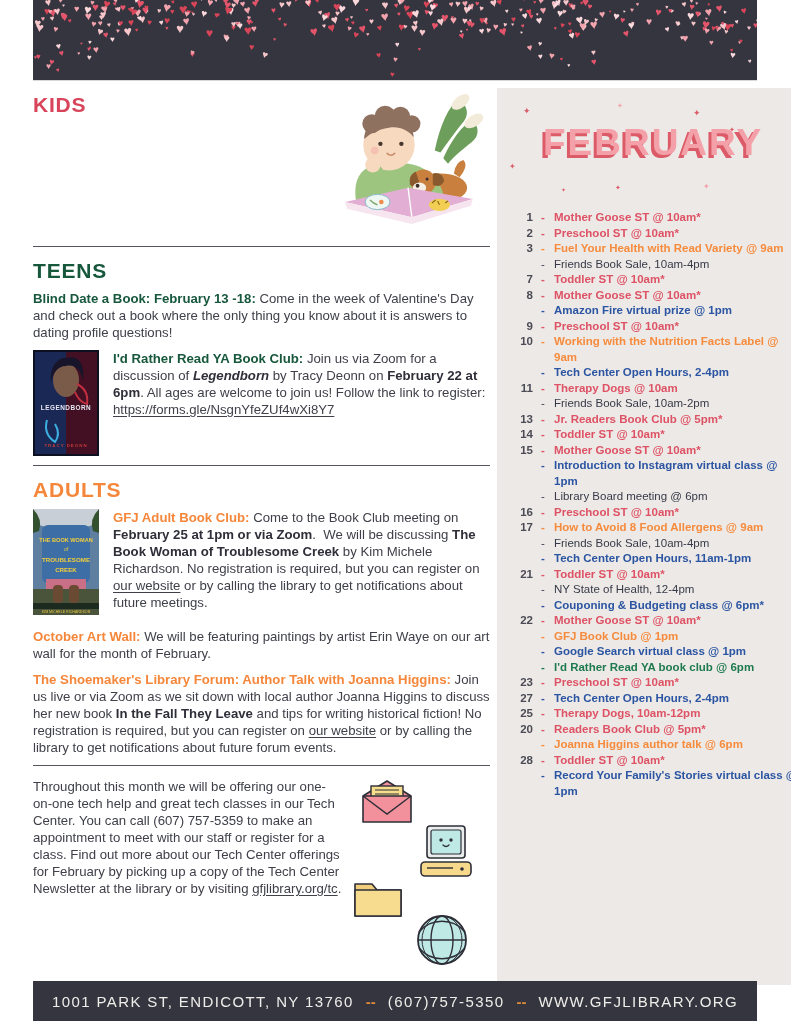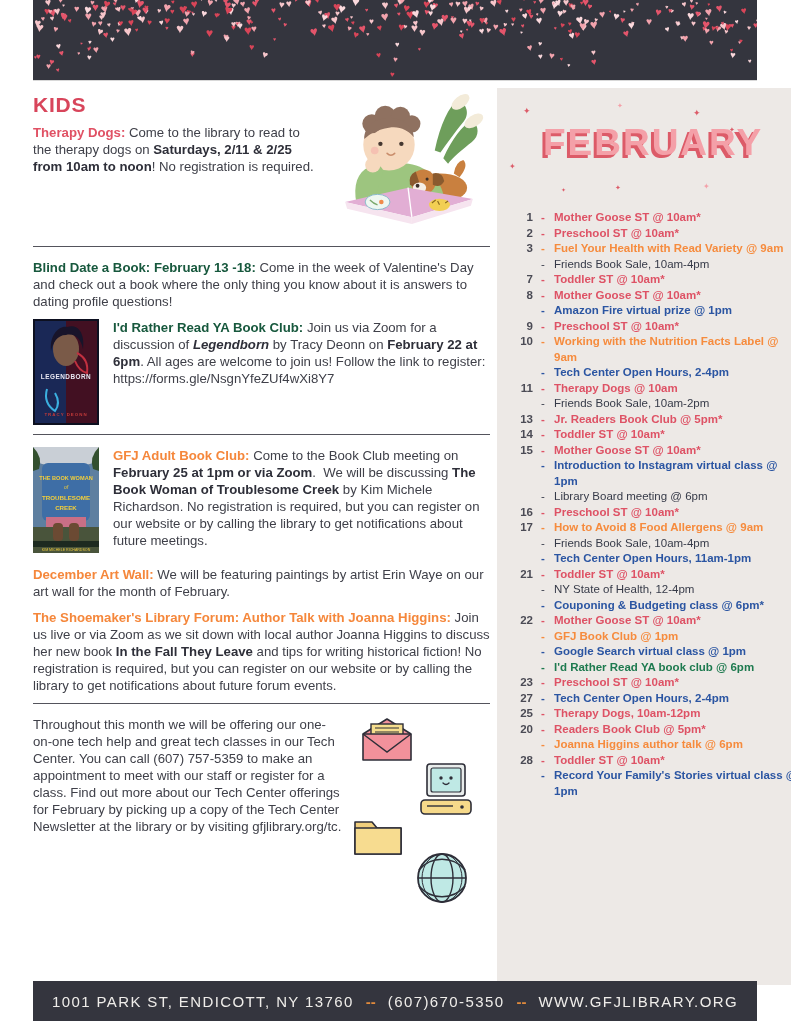"Therapy Dogs: Come to the" p.rich { html: <p><span>Therapy Dogs: </span><span>Come to the library to read to the therapy dogs on </span><span>Saturdays, 2/11 &amp; 2/25 from 10am to noon</span><span>! No registration is required.</span></p> -> none }
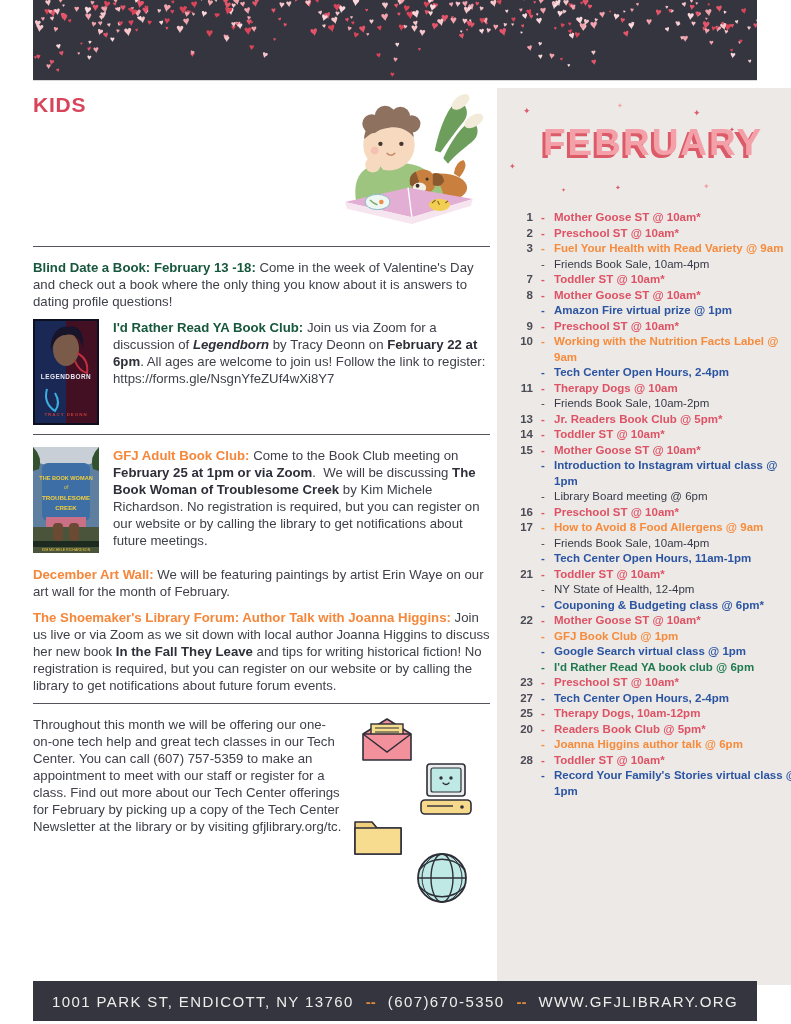"TEENS" h2.sec-title { html: none -> <h2>TEENS</h2> }
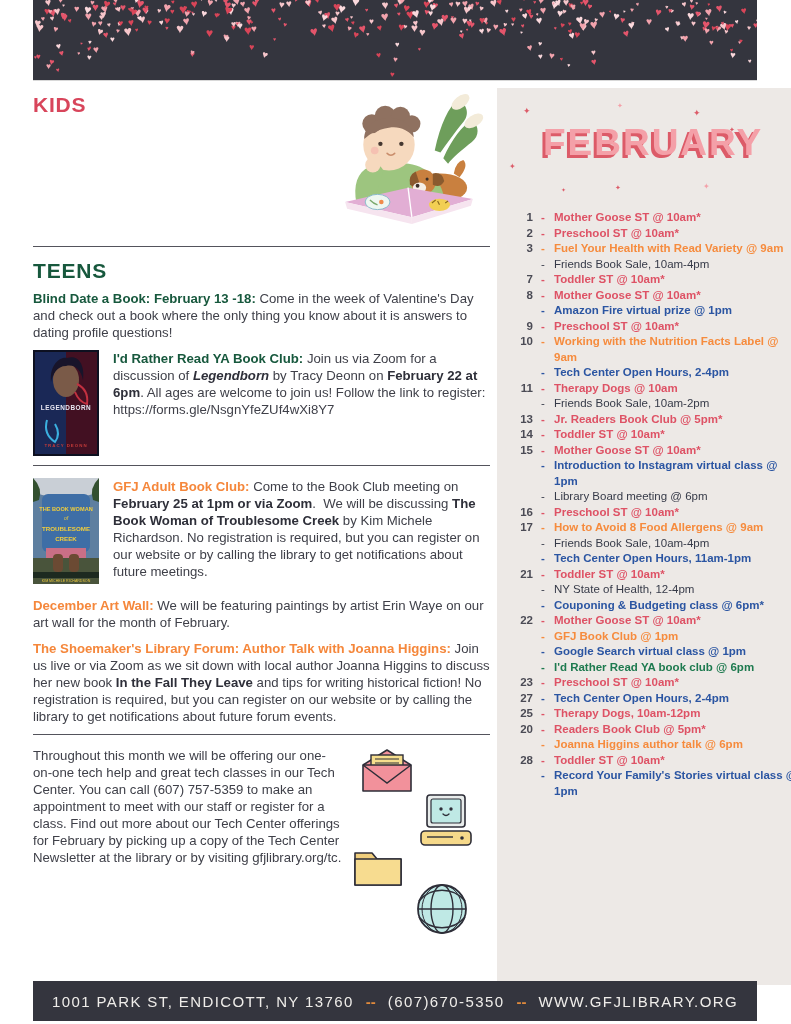"https://forms.gle/NsgnYfeZUf4wXi8Y7" .seg-link { text-decoration: none -> underline }
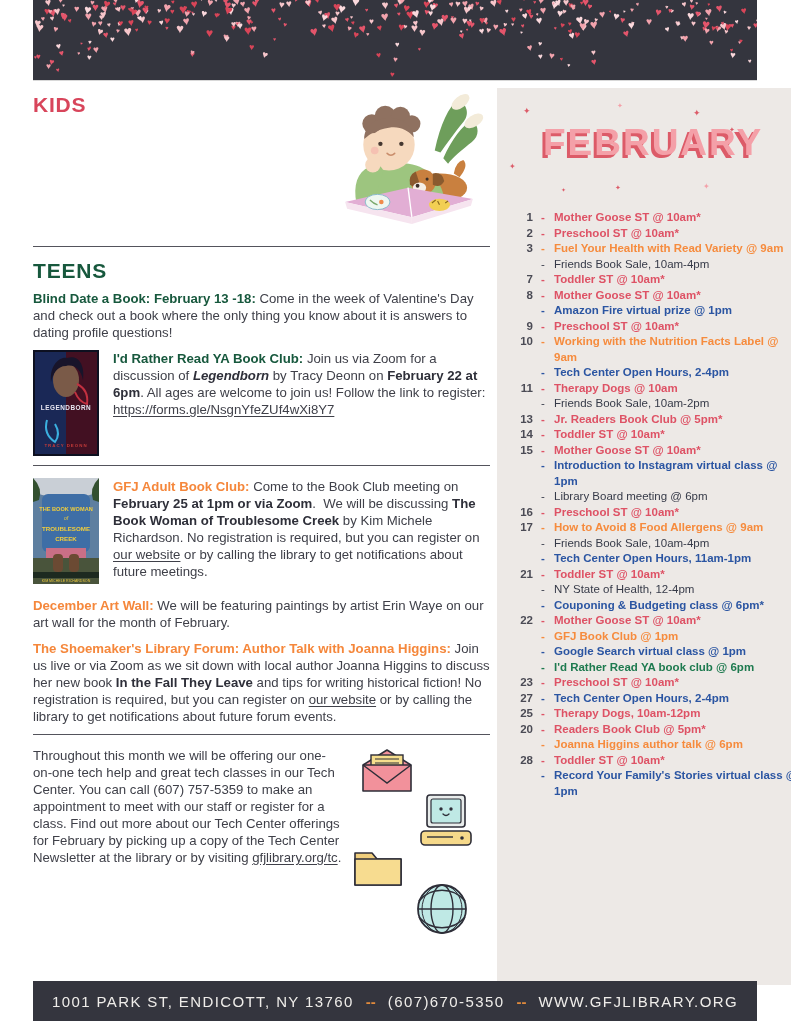"ADULTS" h2.sec-title { html: none -> <h2>ADULTS</h2> }
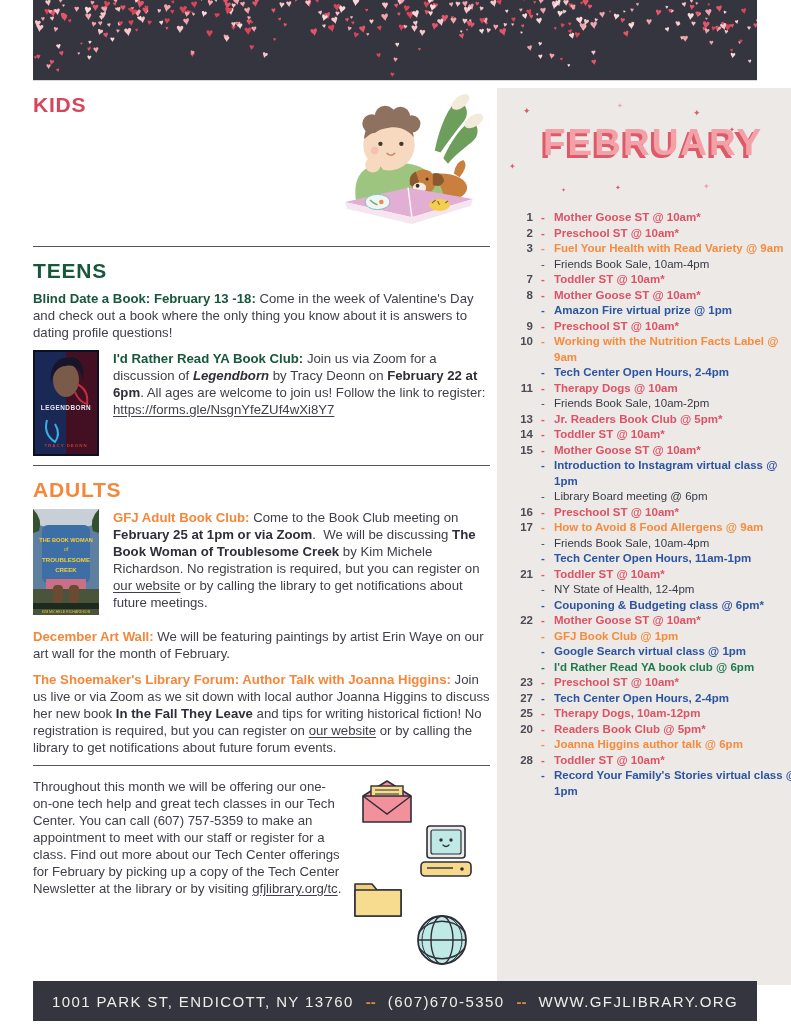"December Art Wall:" span.seg { text: December -> October }
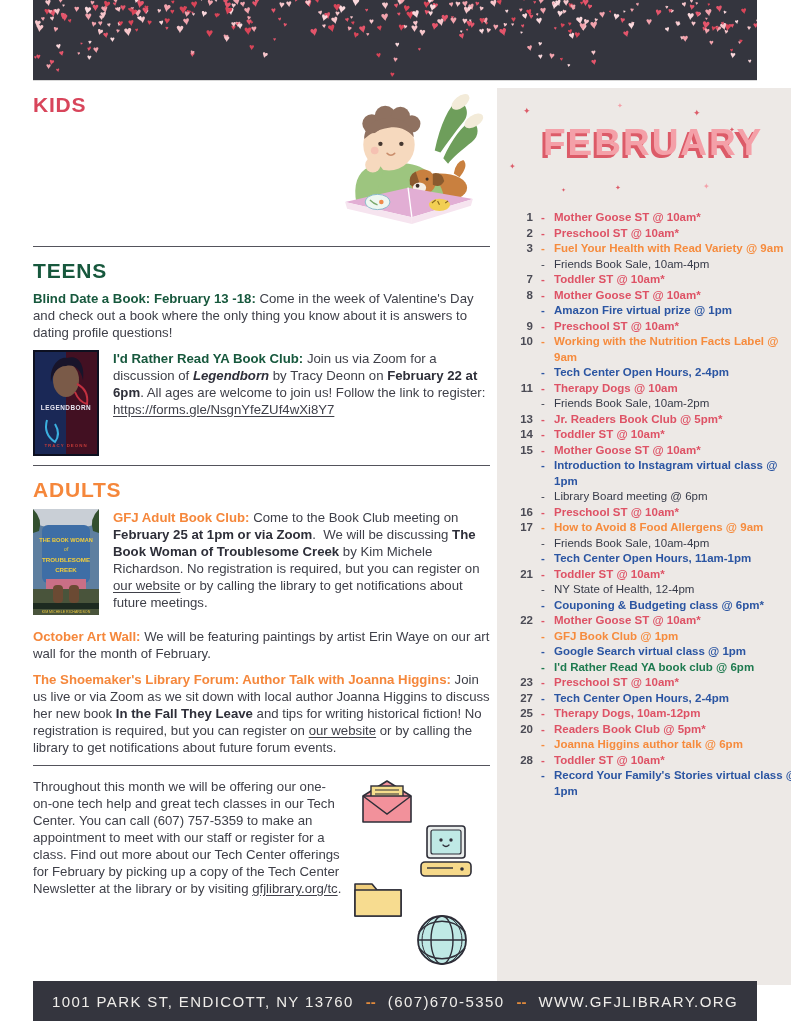"(607)670-5350" span { text: 670-5350 -> 757-5350 }
